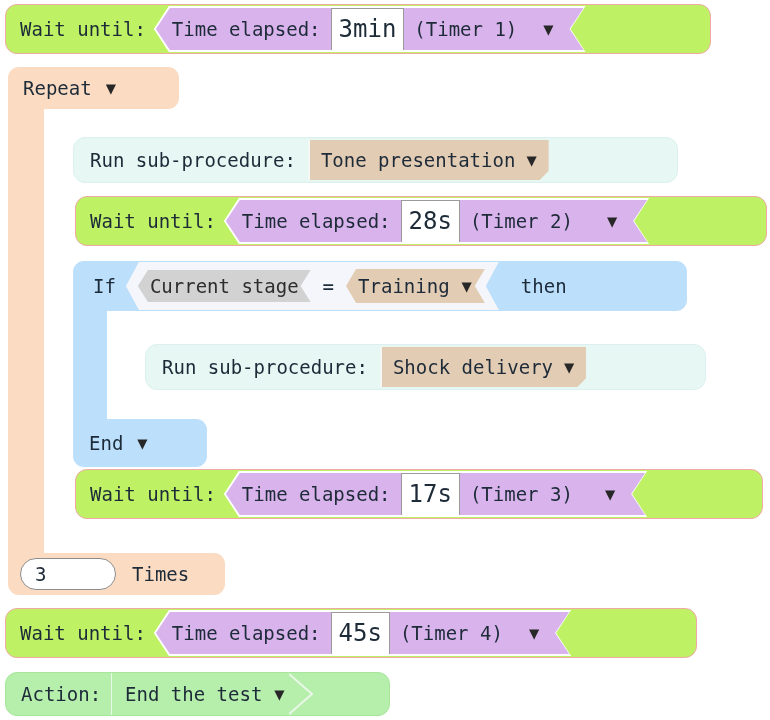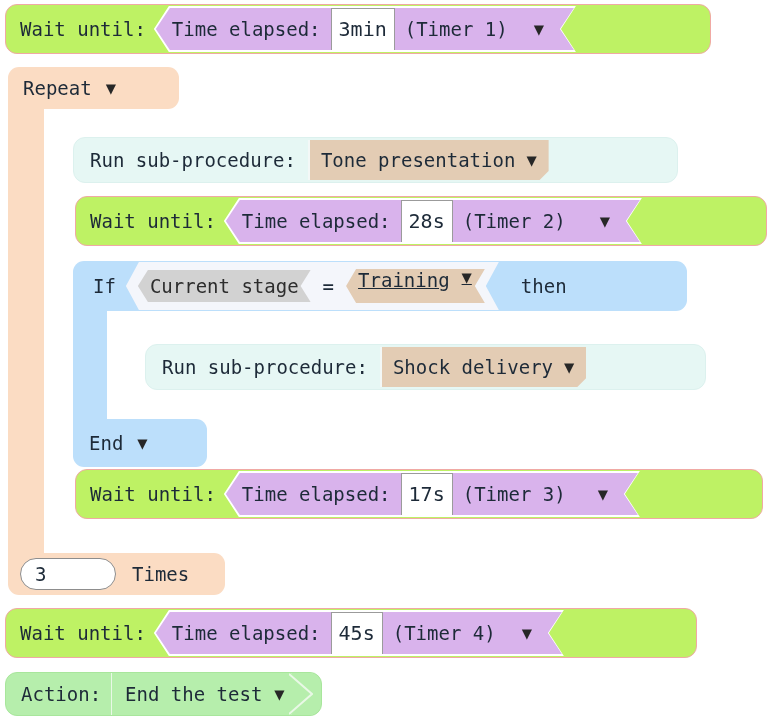"3min" .val-input { font-size: 20px -> 24px }
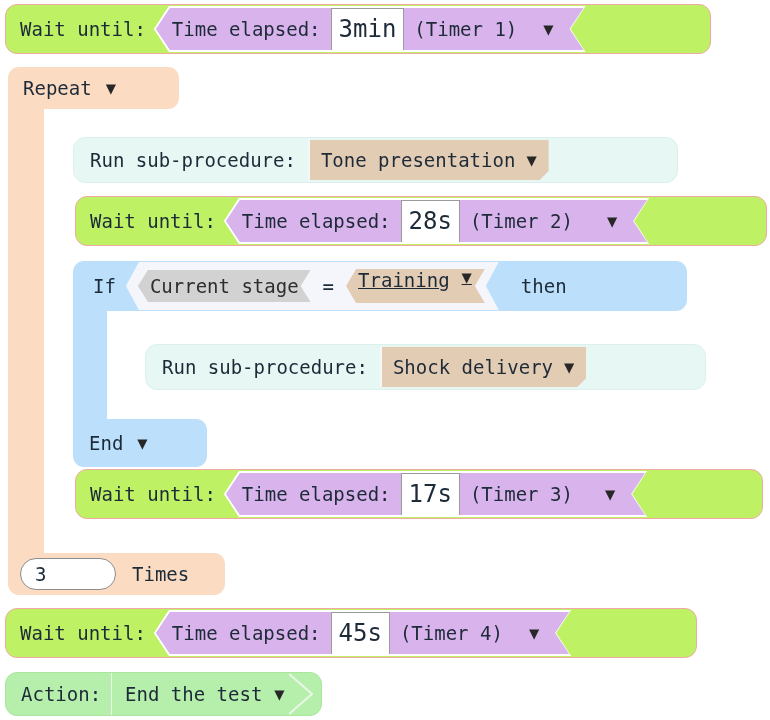"Training" .hex-tan { align-items: none -> center; text-decoration: underline -> none }
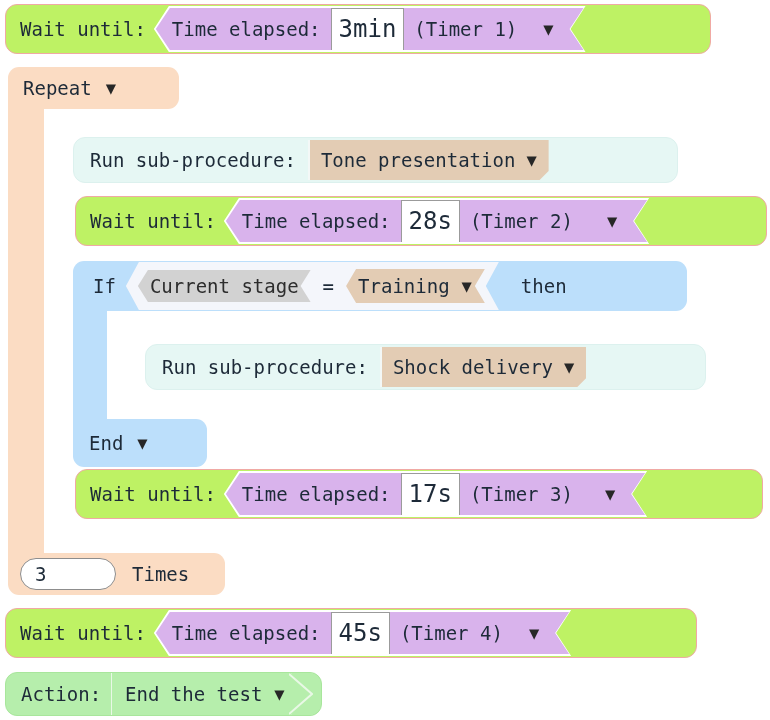"Action:" div.blk { width: 317px -> 385px }
